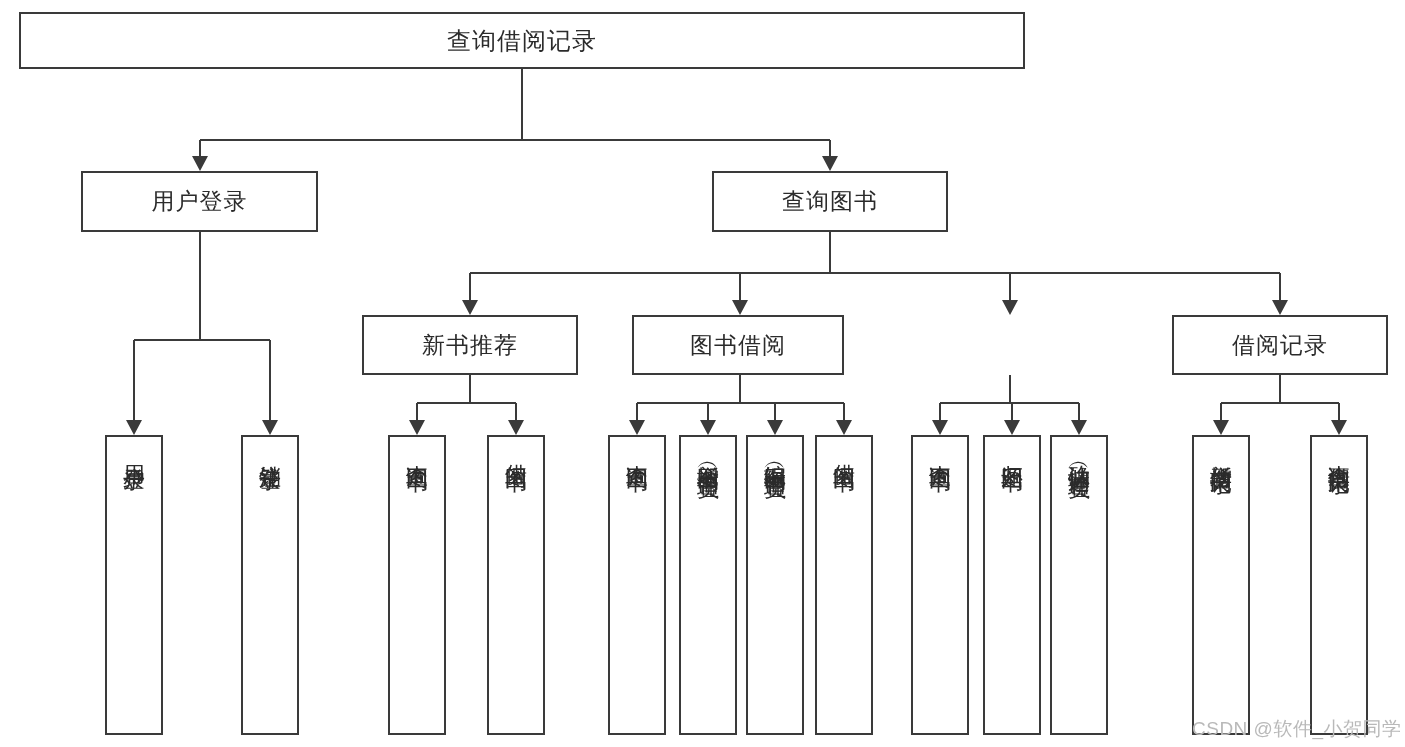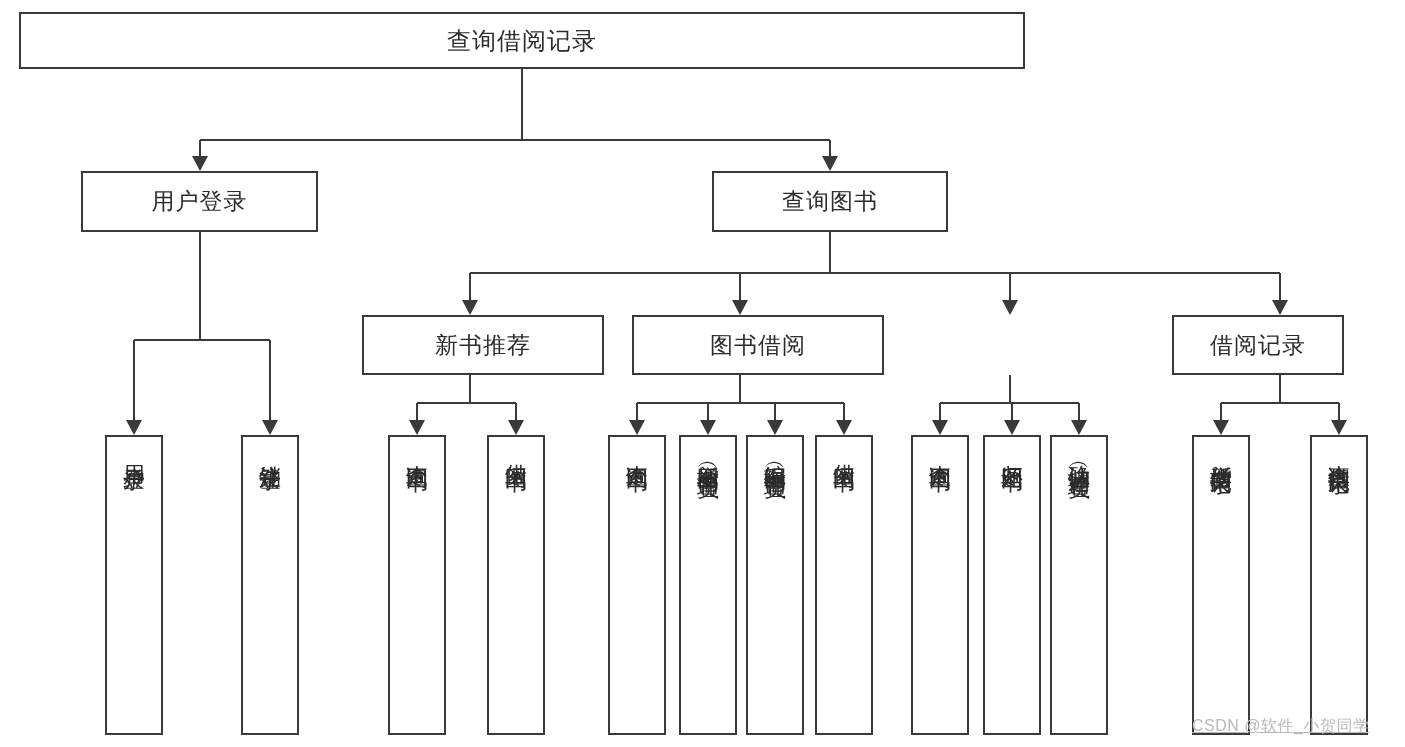"新书推荐" div.node { width: 242px -> 216px }
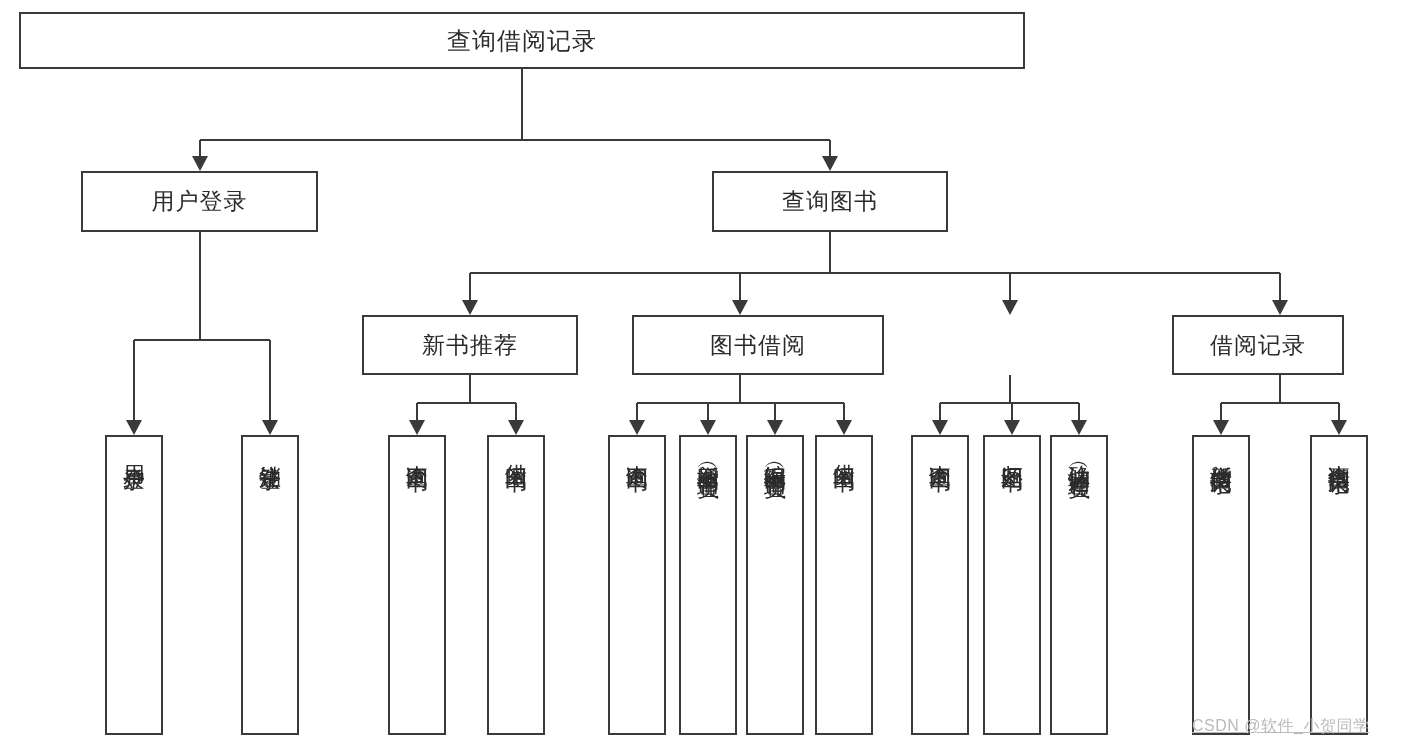"图书借阅" div.node { width: 252px -> 212px }
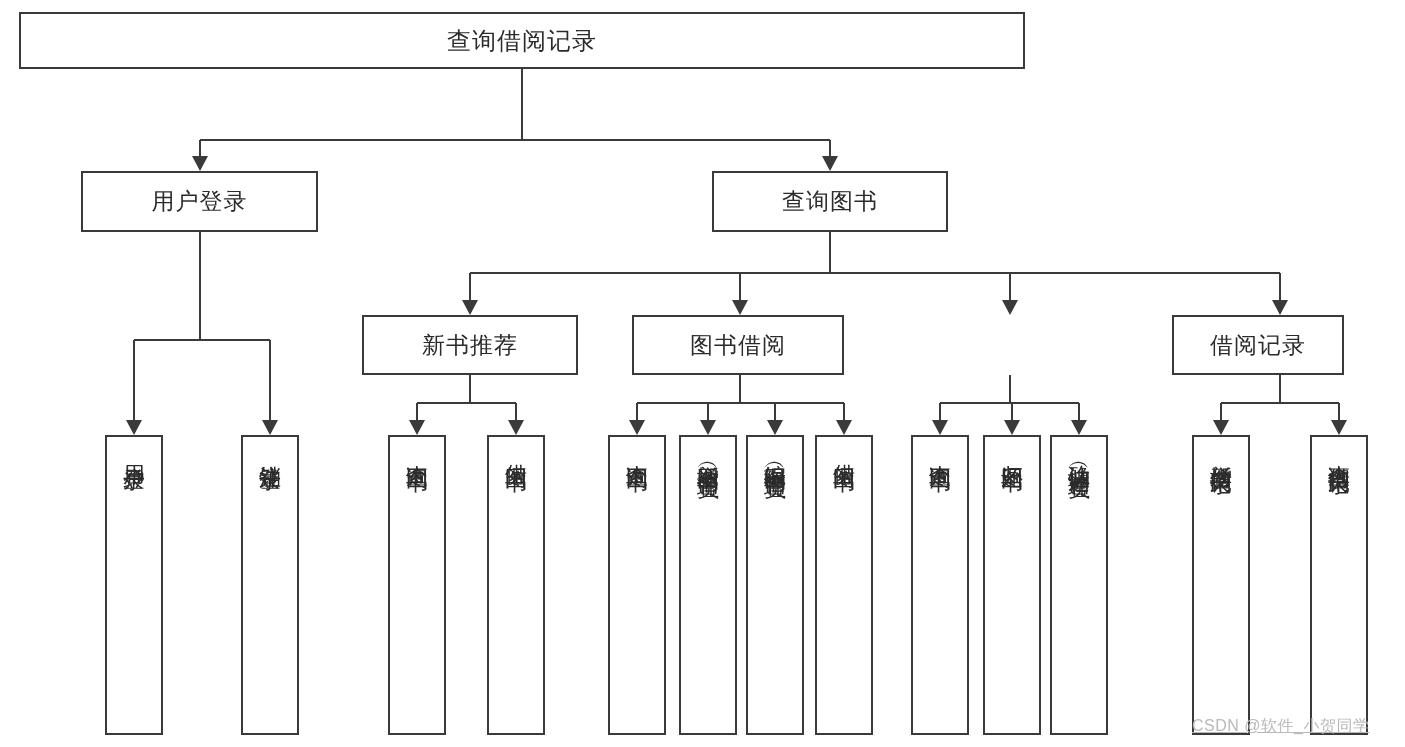"借阅记录" div.node { width: 172px -> 216px }
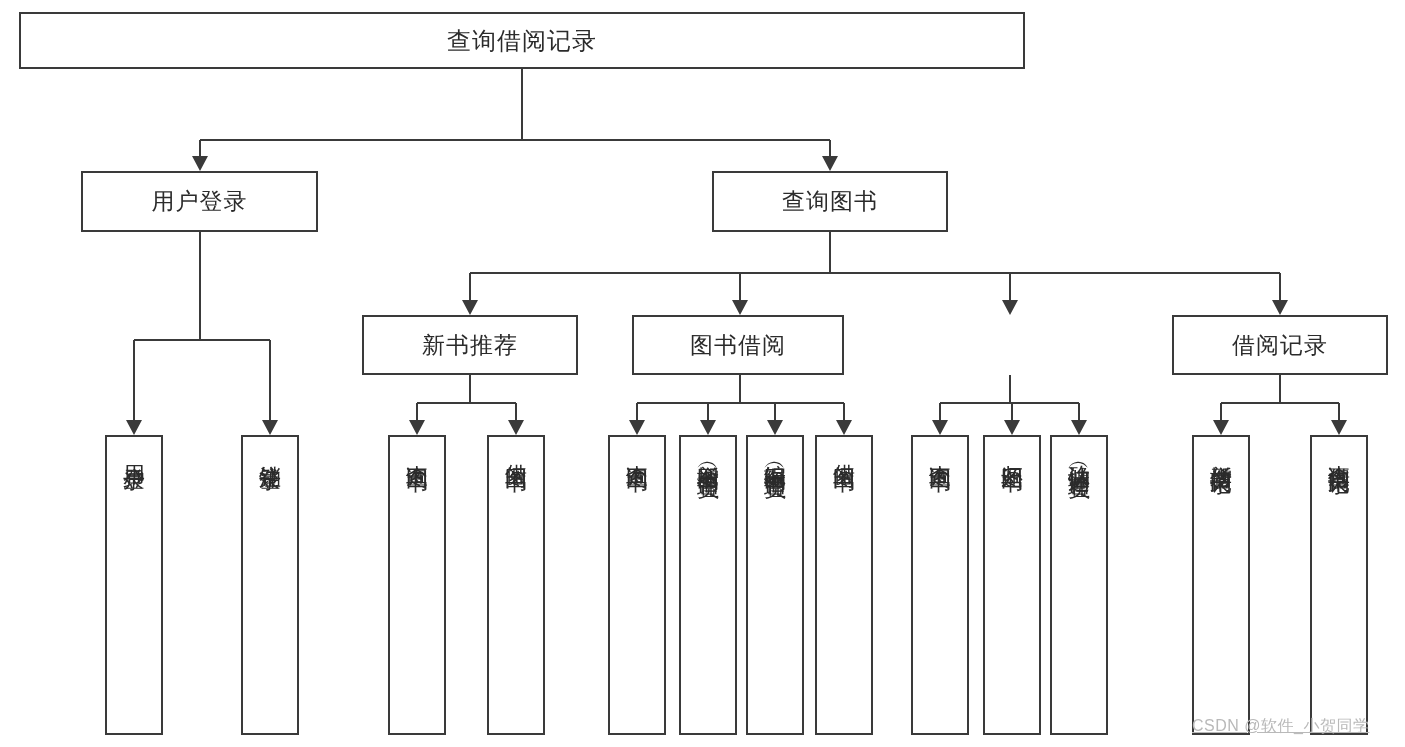"CSDN @软件_小贺同学" #watermark { font-size: 16px -> 19px; text-decoration: underline -> none }
